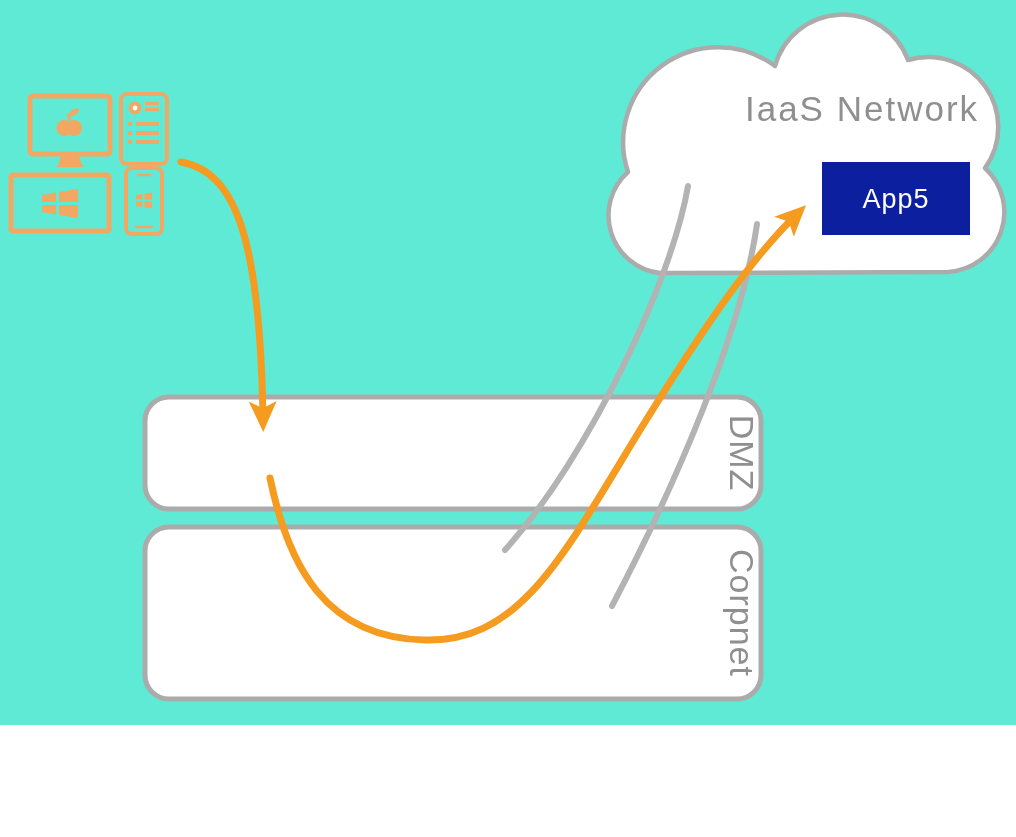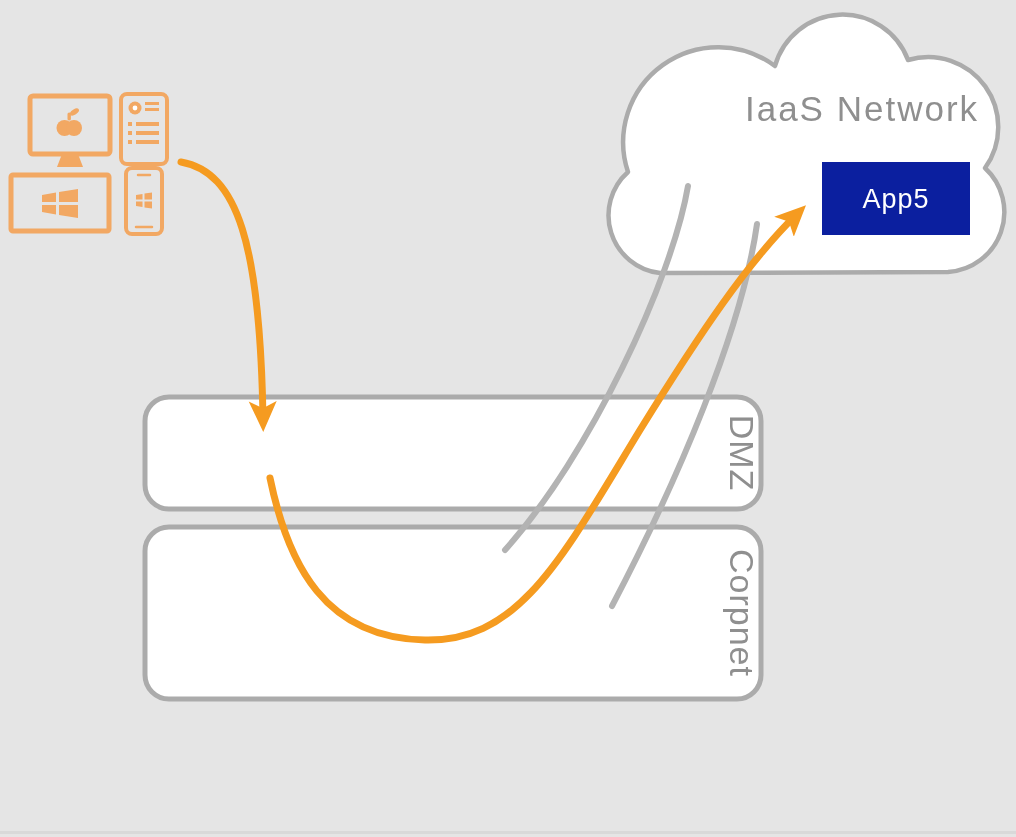"IaaS Network" .stage { background: #e5e5e5 -> #5eead4; height: 837px -> 725px }
